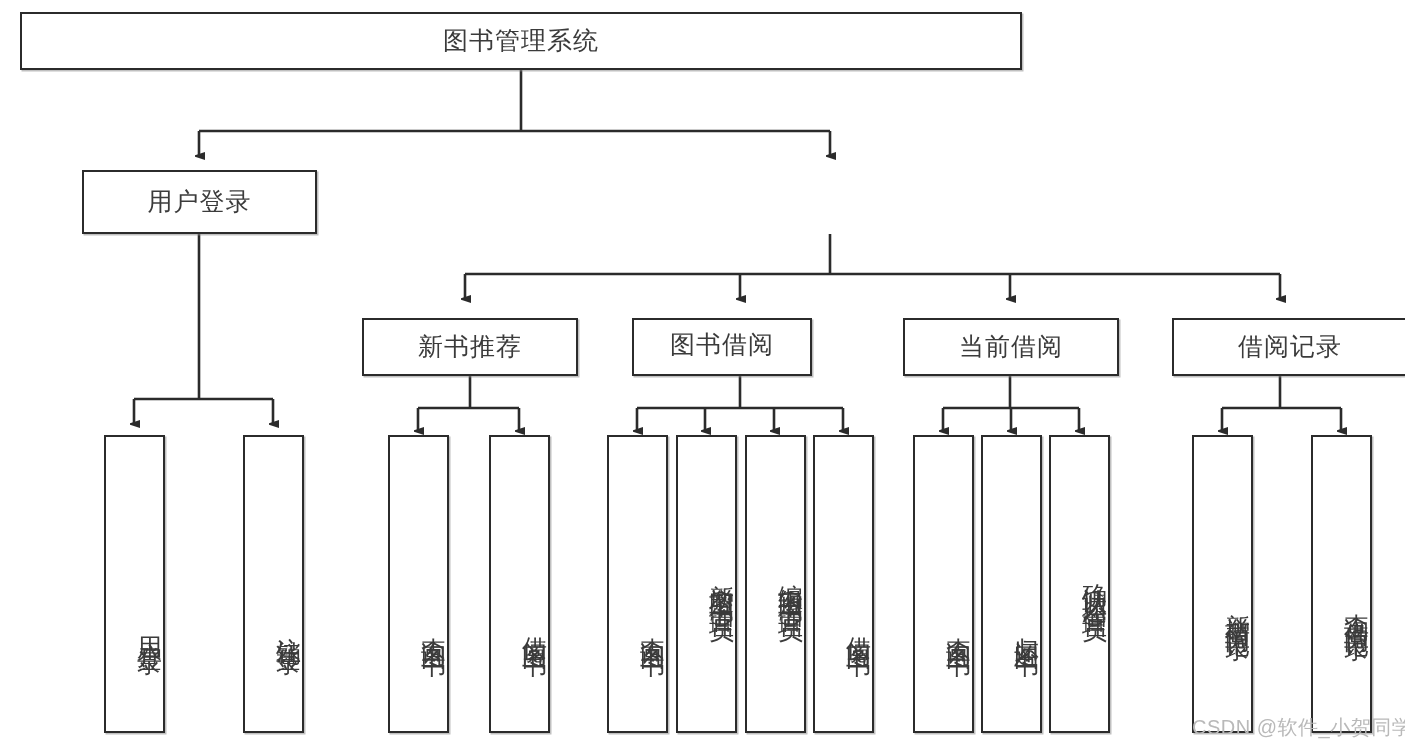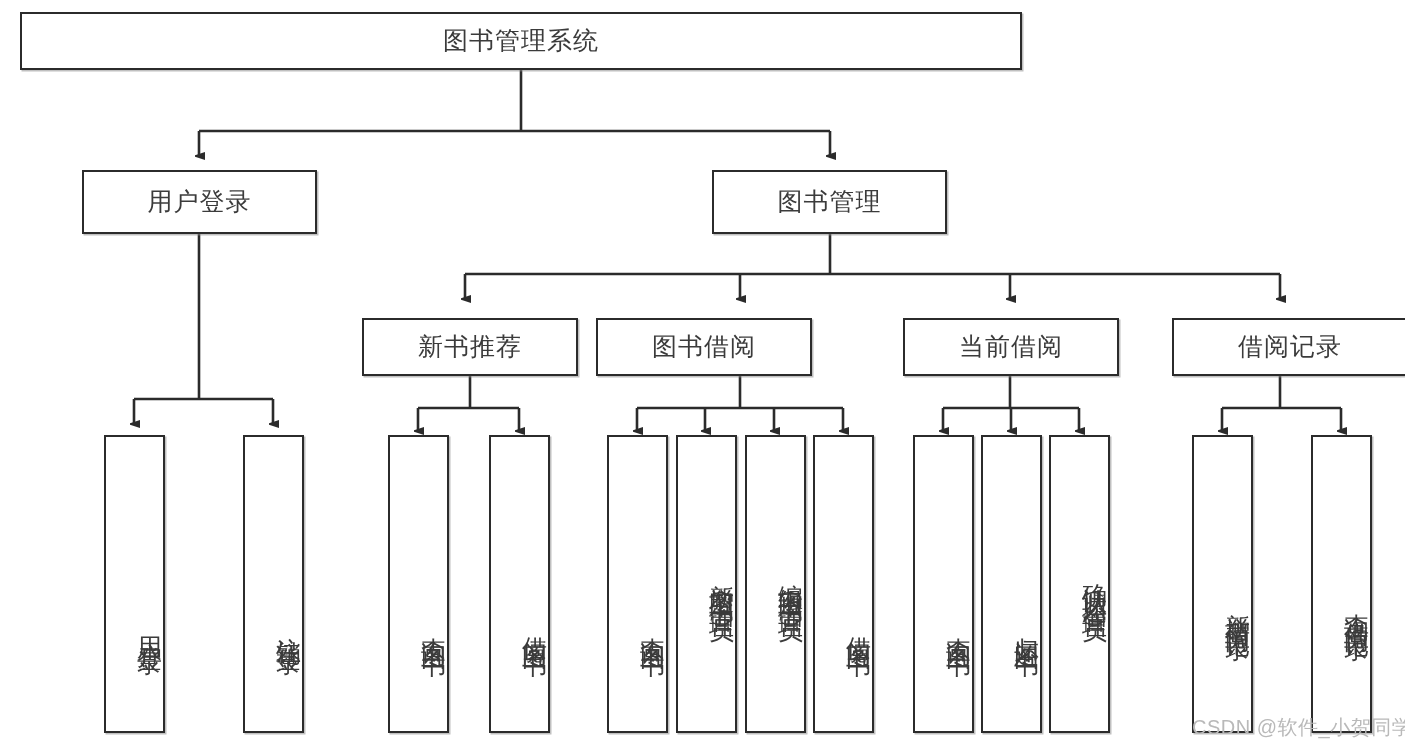"图书管理" div.node { html: <div> <span>图书管理</span> </div> -> none }
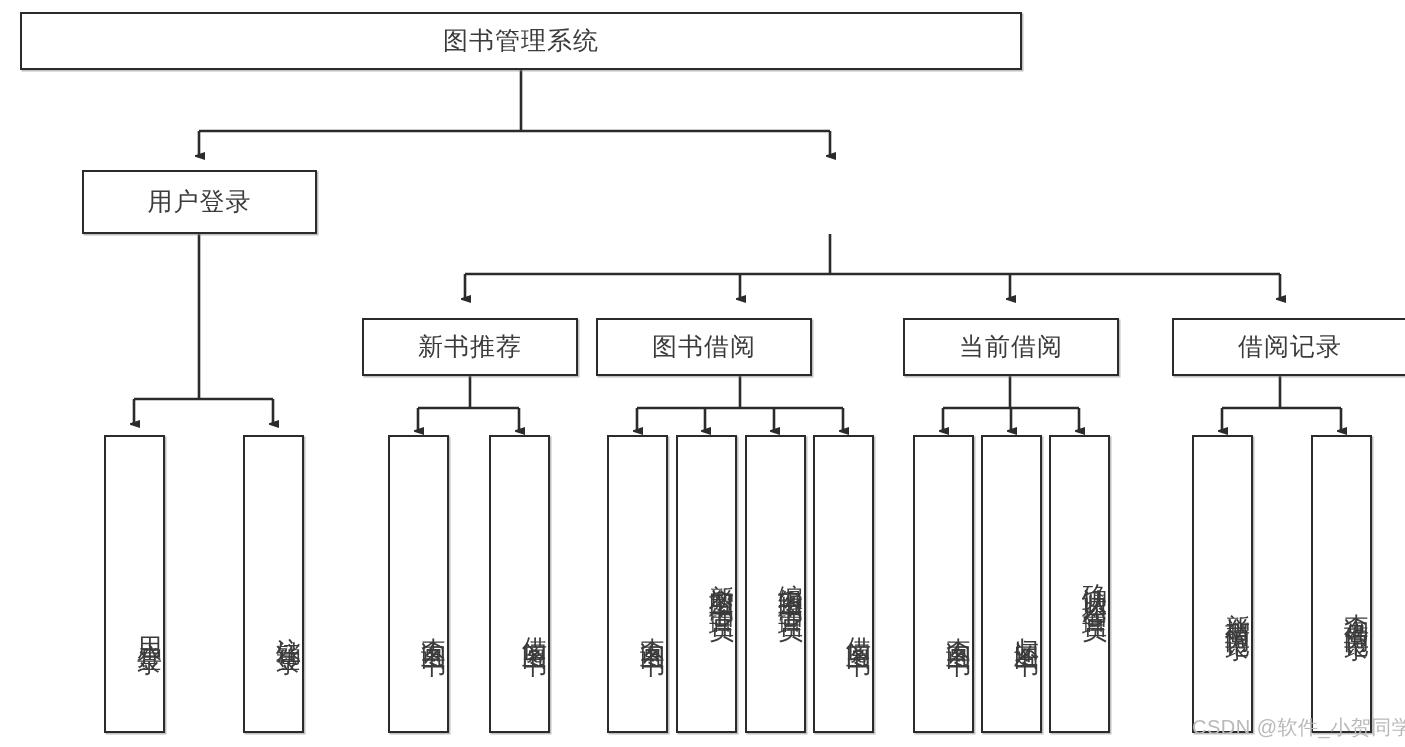"图书借阅" div.node { font-family: none -> Liberation Mono, monospace; left: 596px -> 632px; width: 216px -> 180px }
